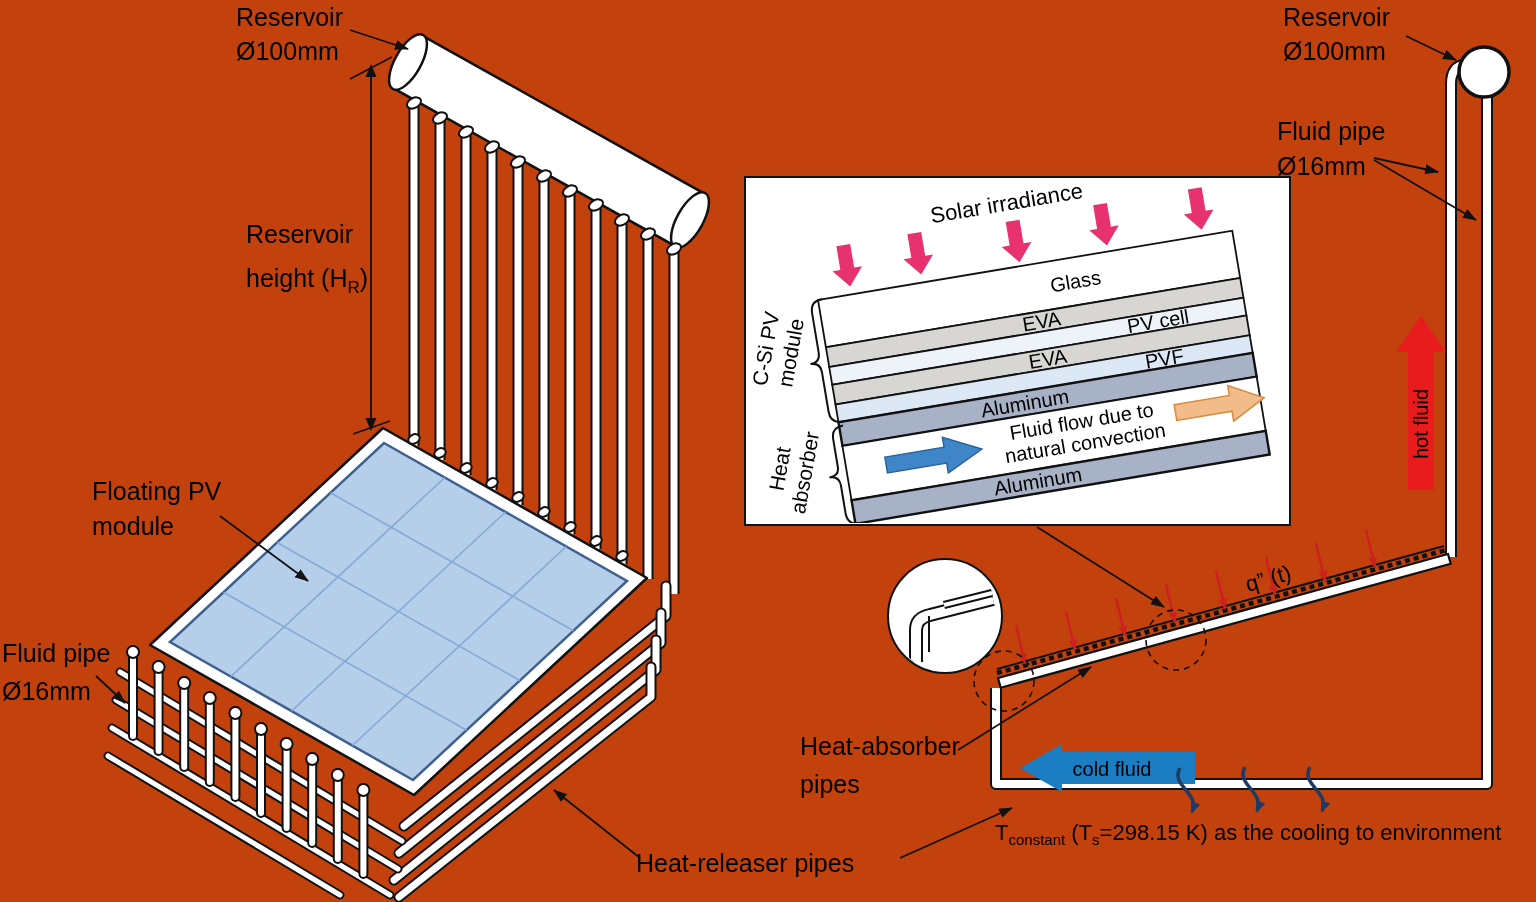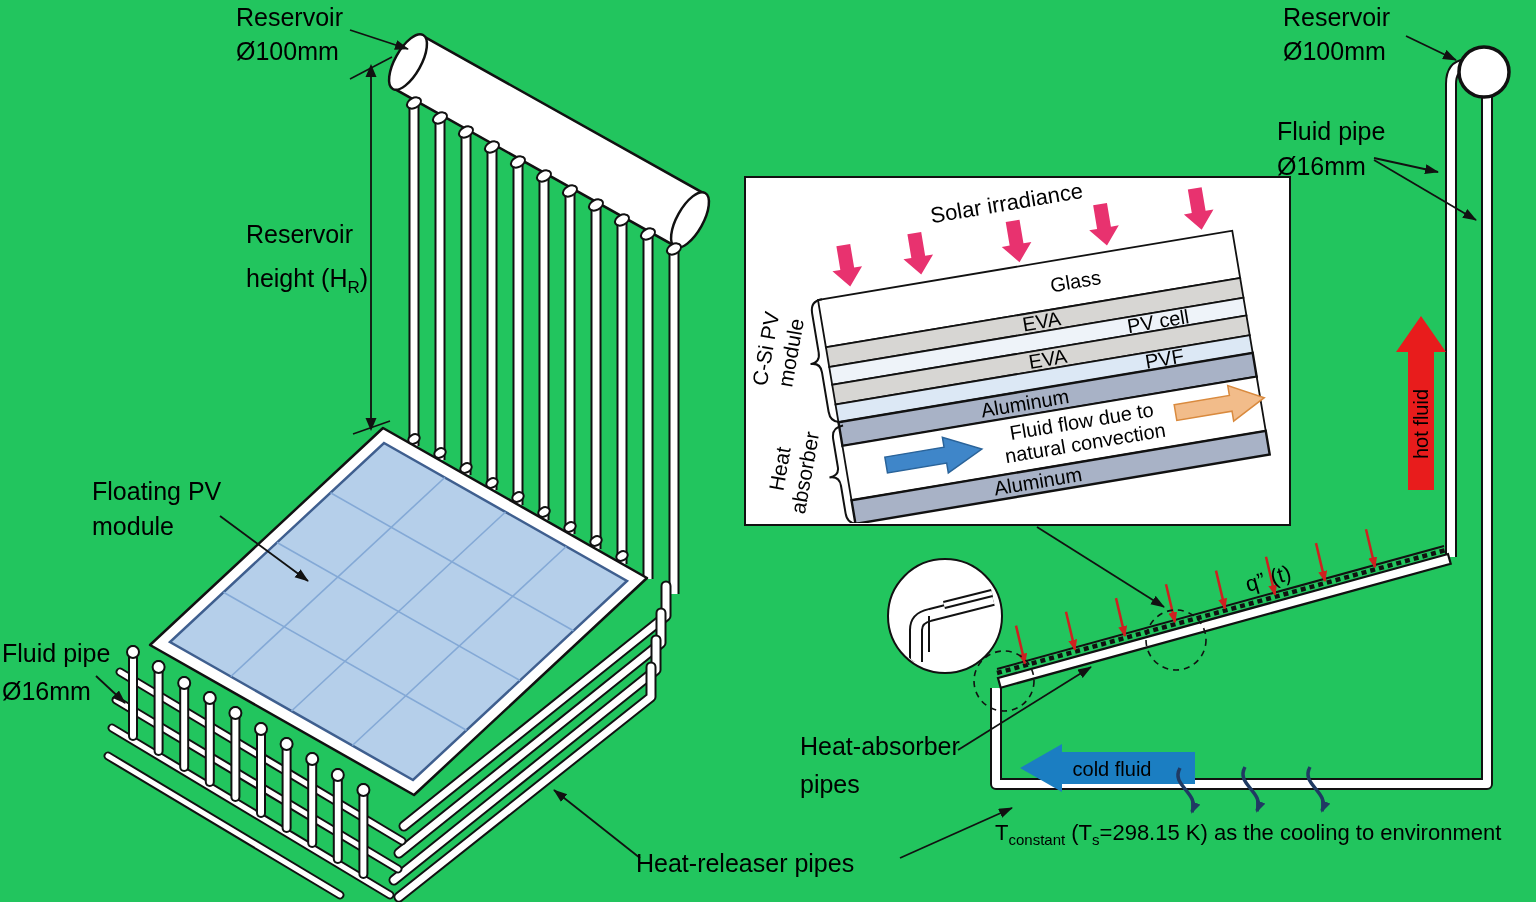"Reservoir" .stage { background: #22c55e -> #c2410c }
